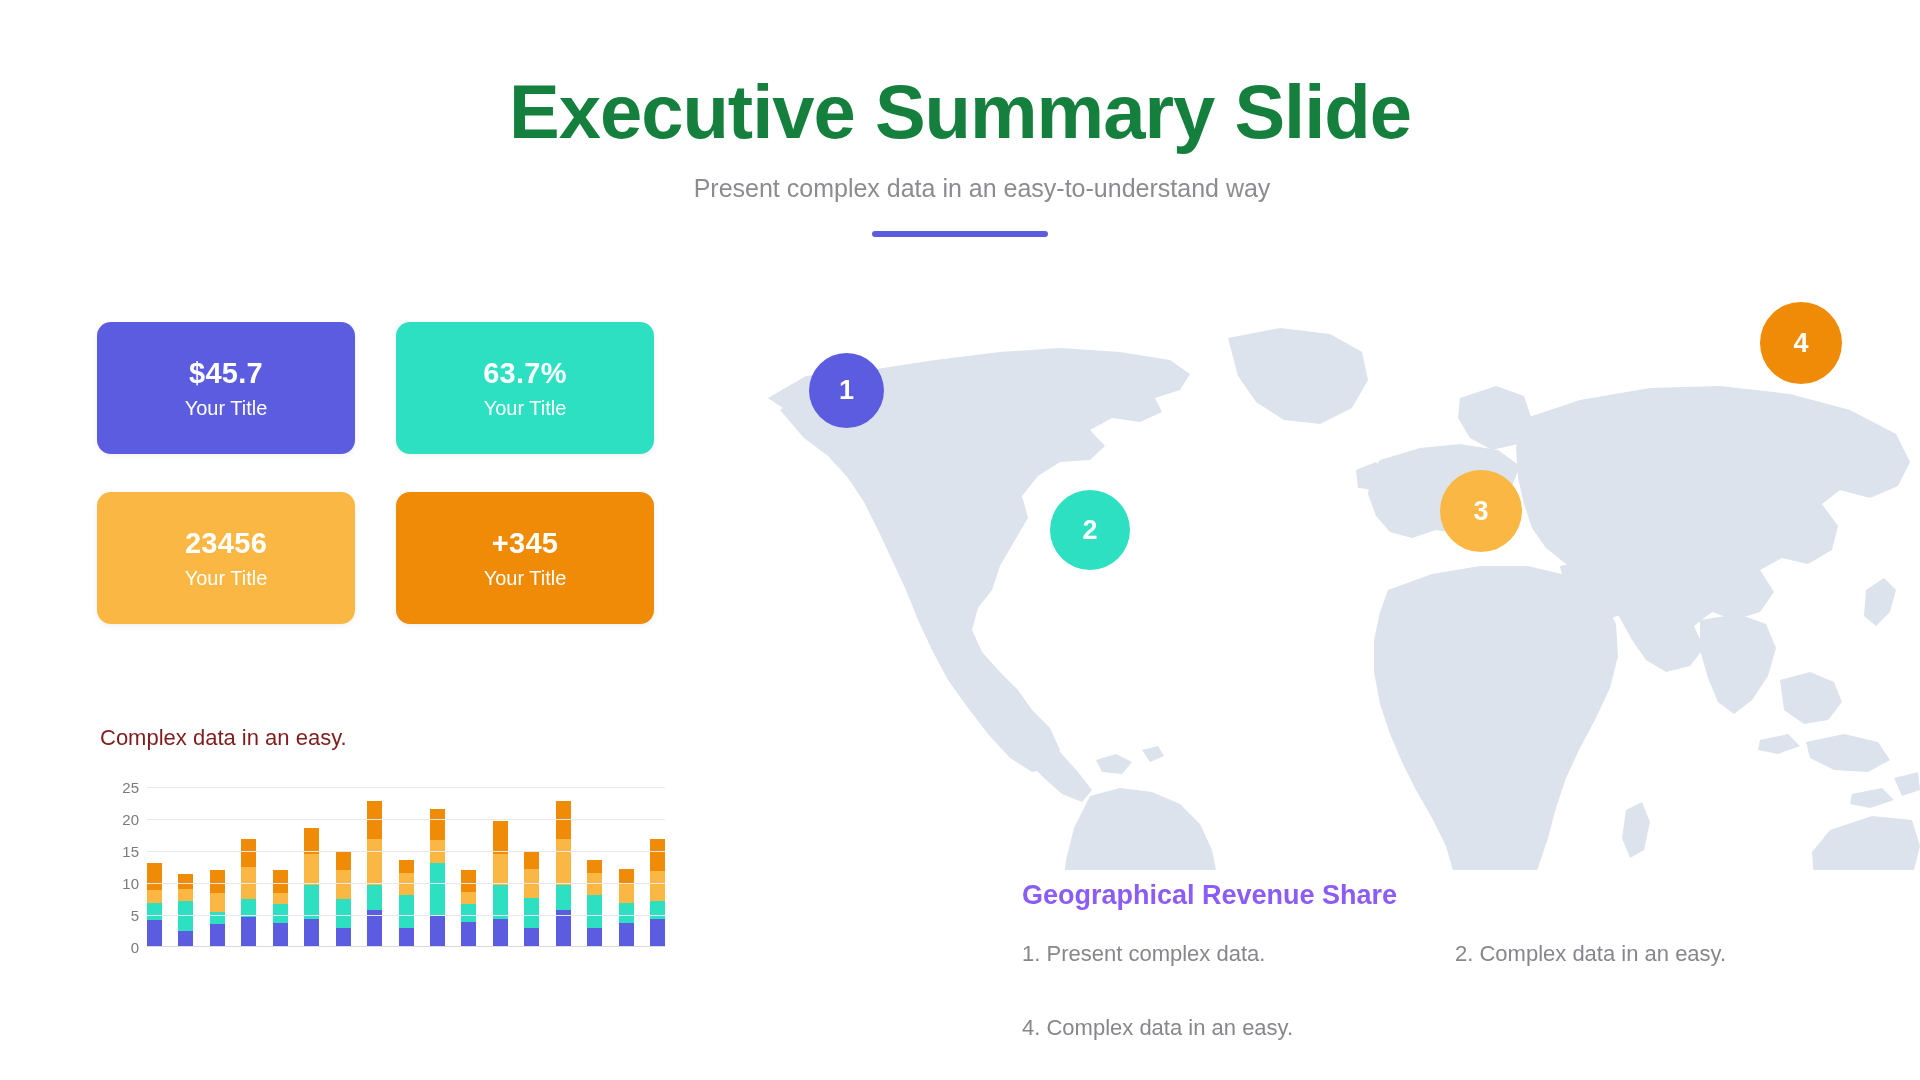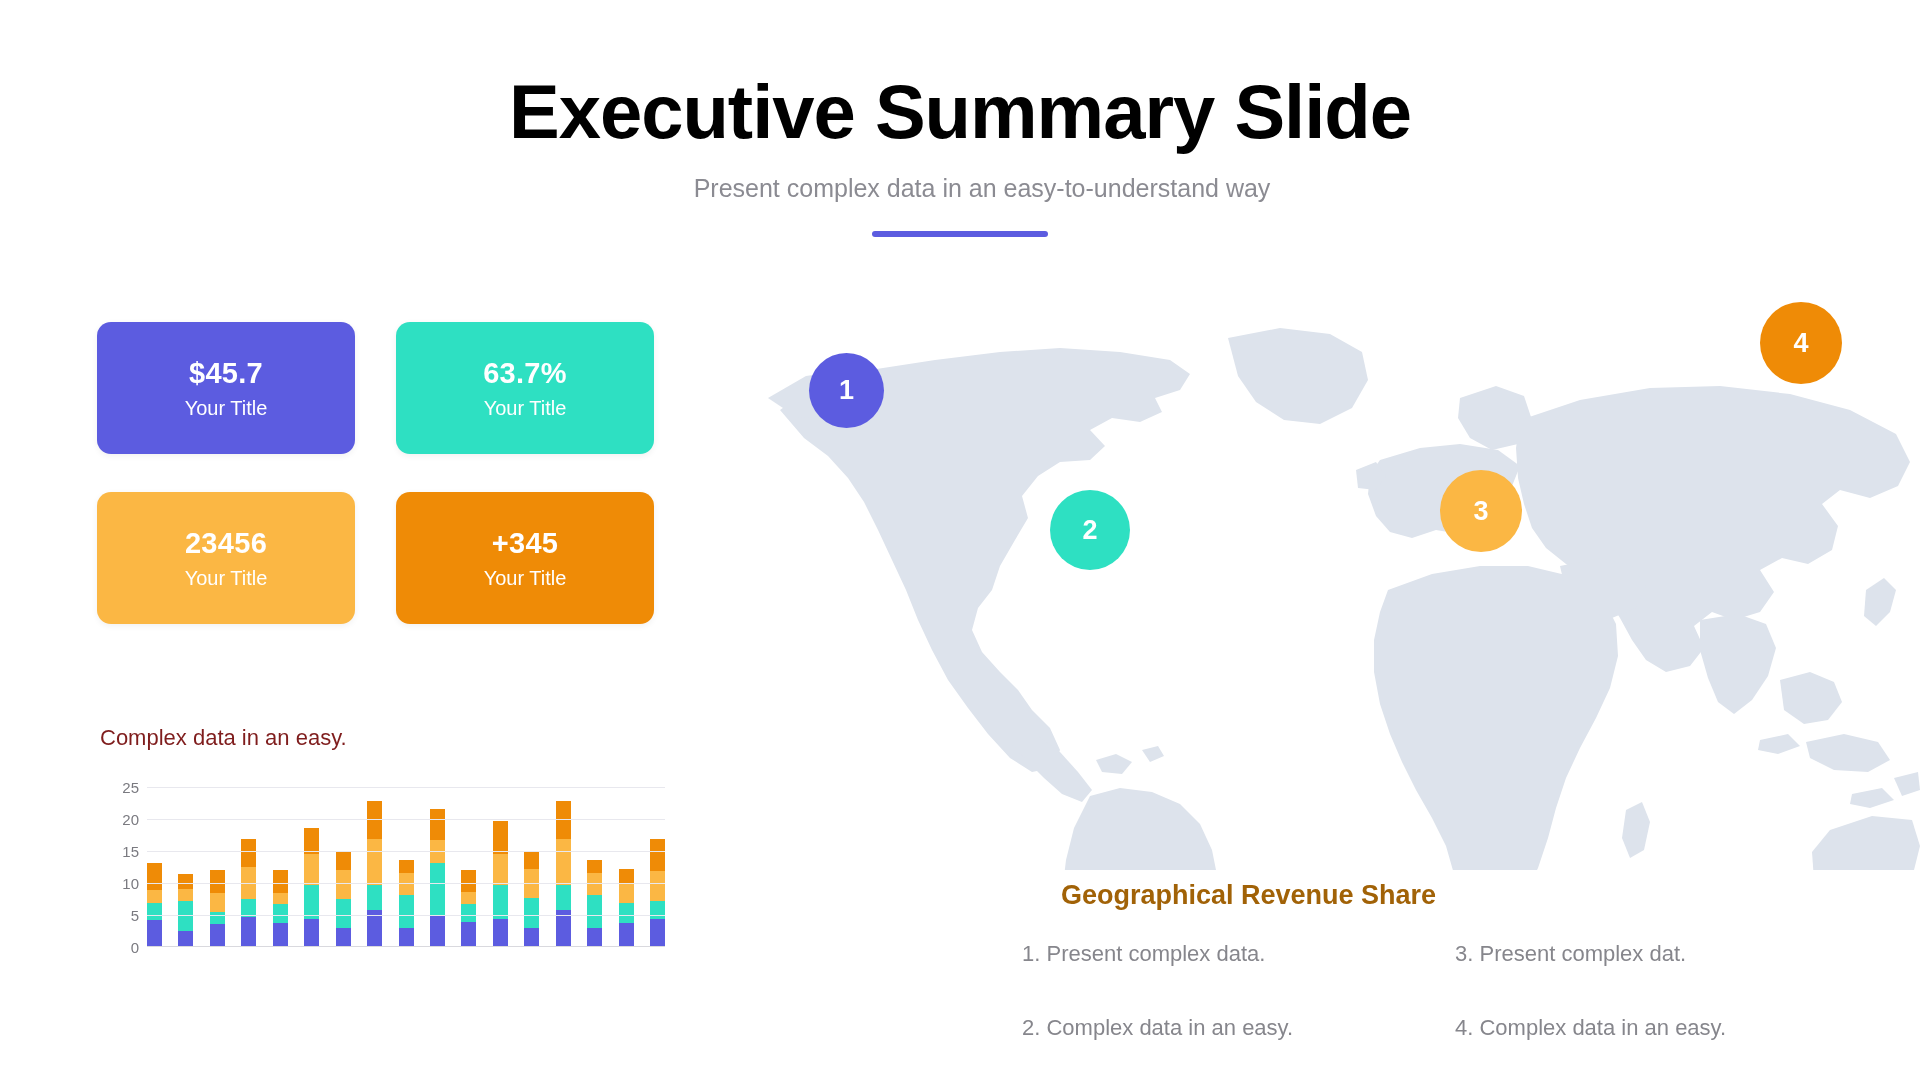"Executive Summary Slide" div { color: #000000 -> #15803d }
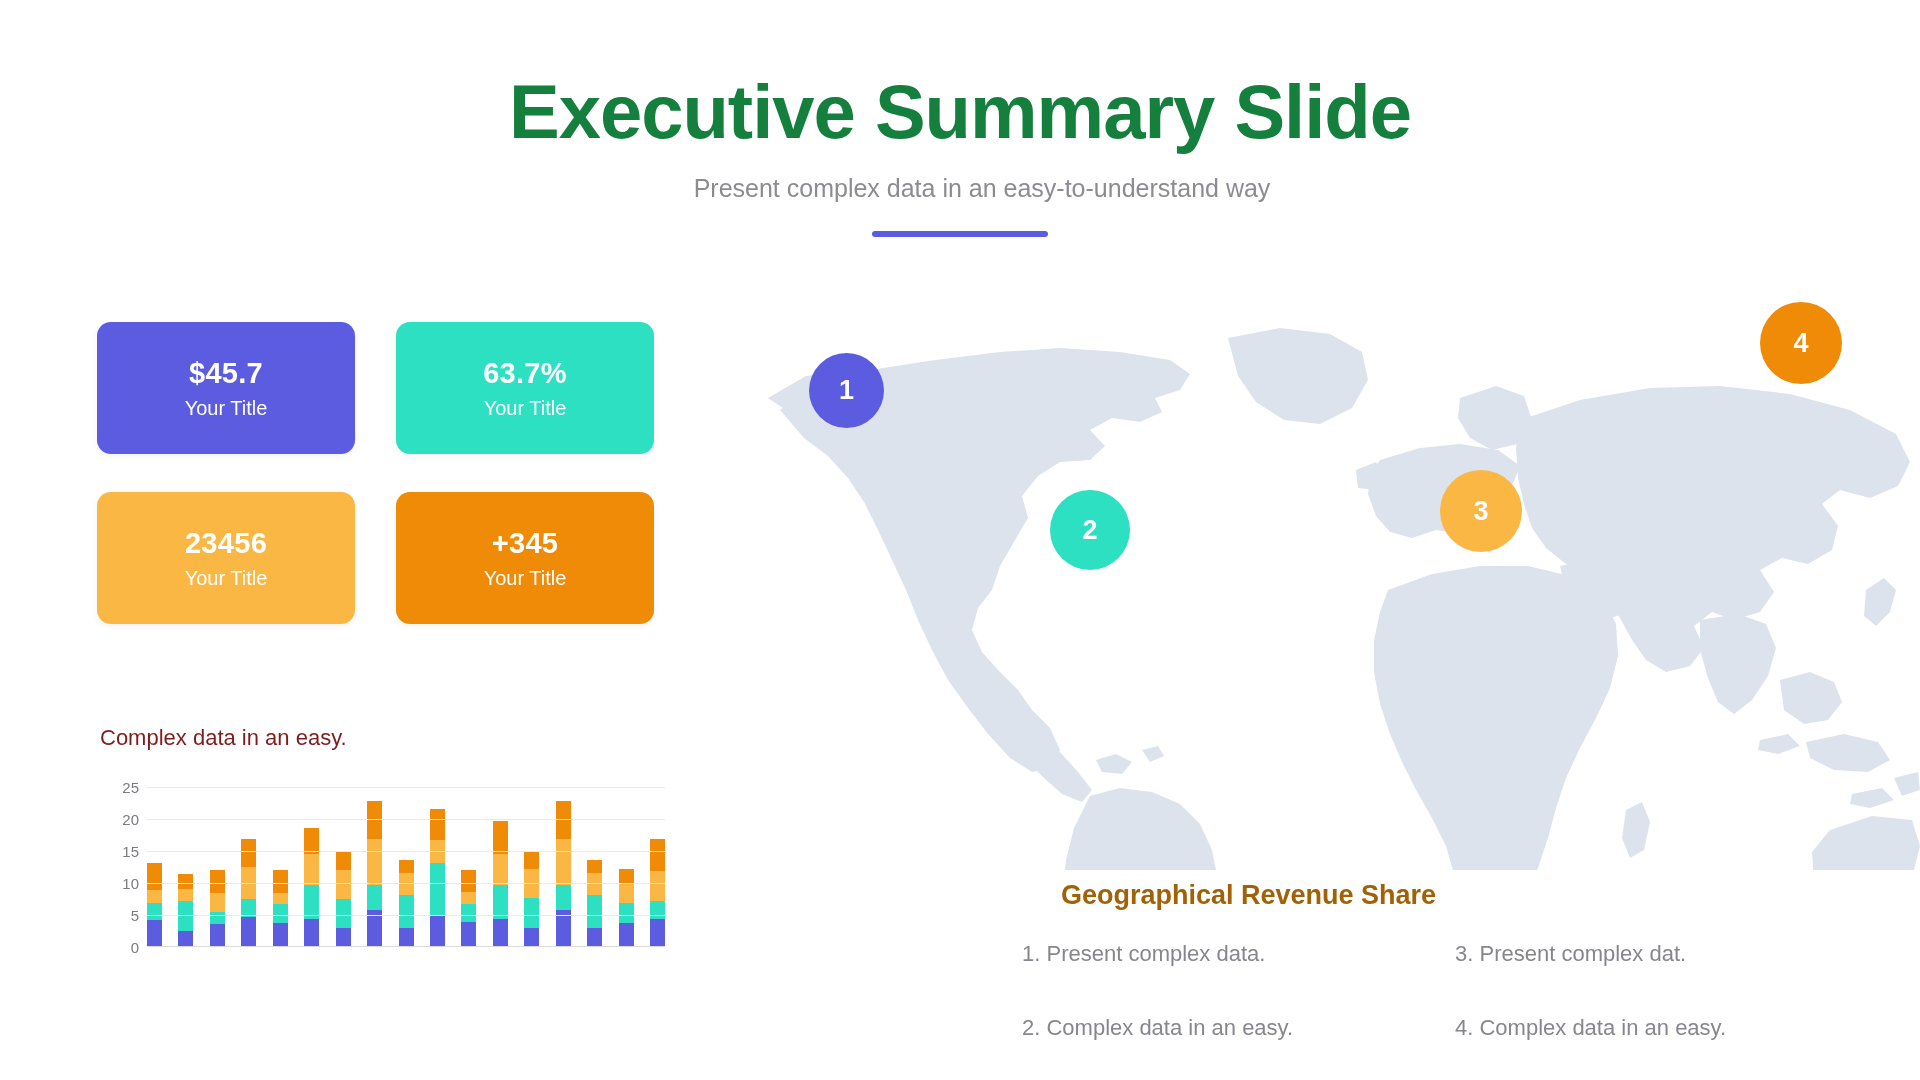"Geographical Revenue Share" #geo-heading { color: #a16207 -> #8b5cf6; margin-left: 39px -> none }
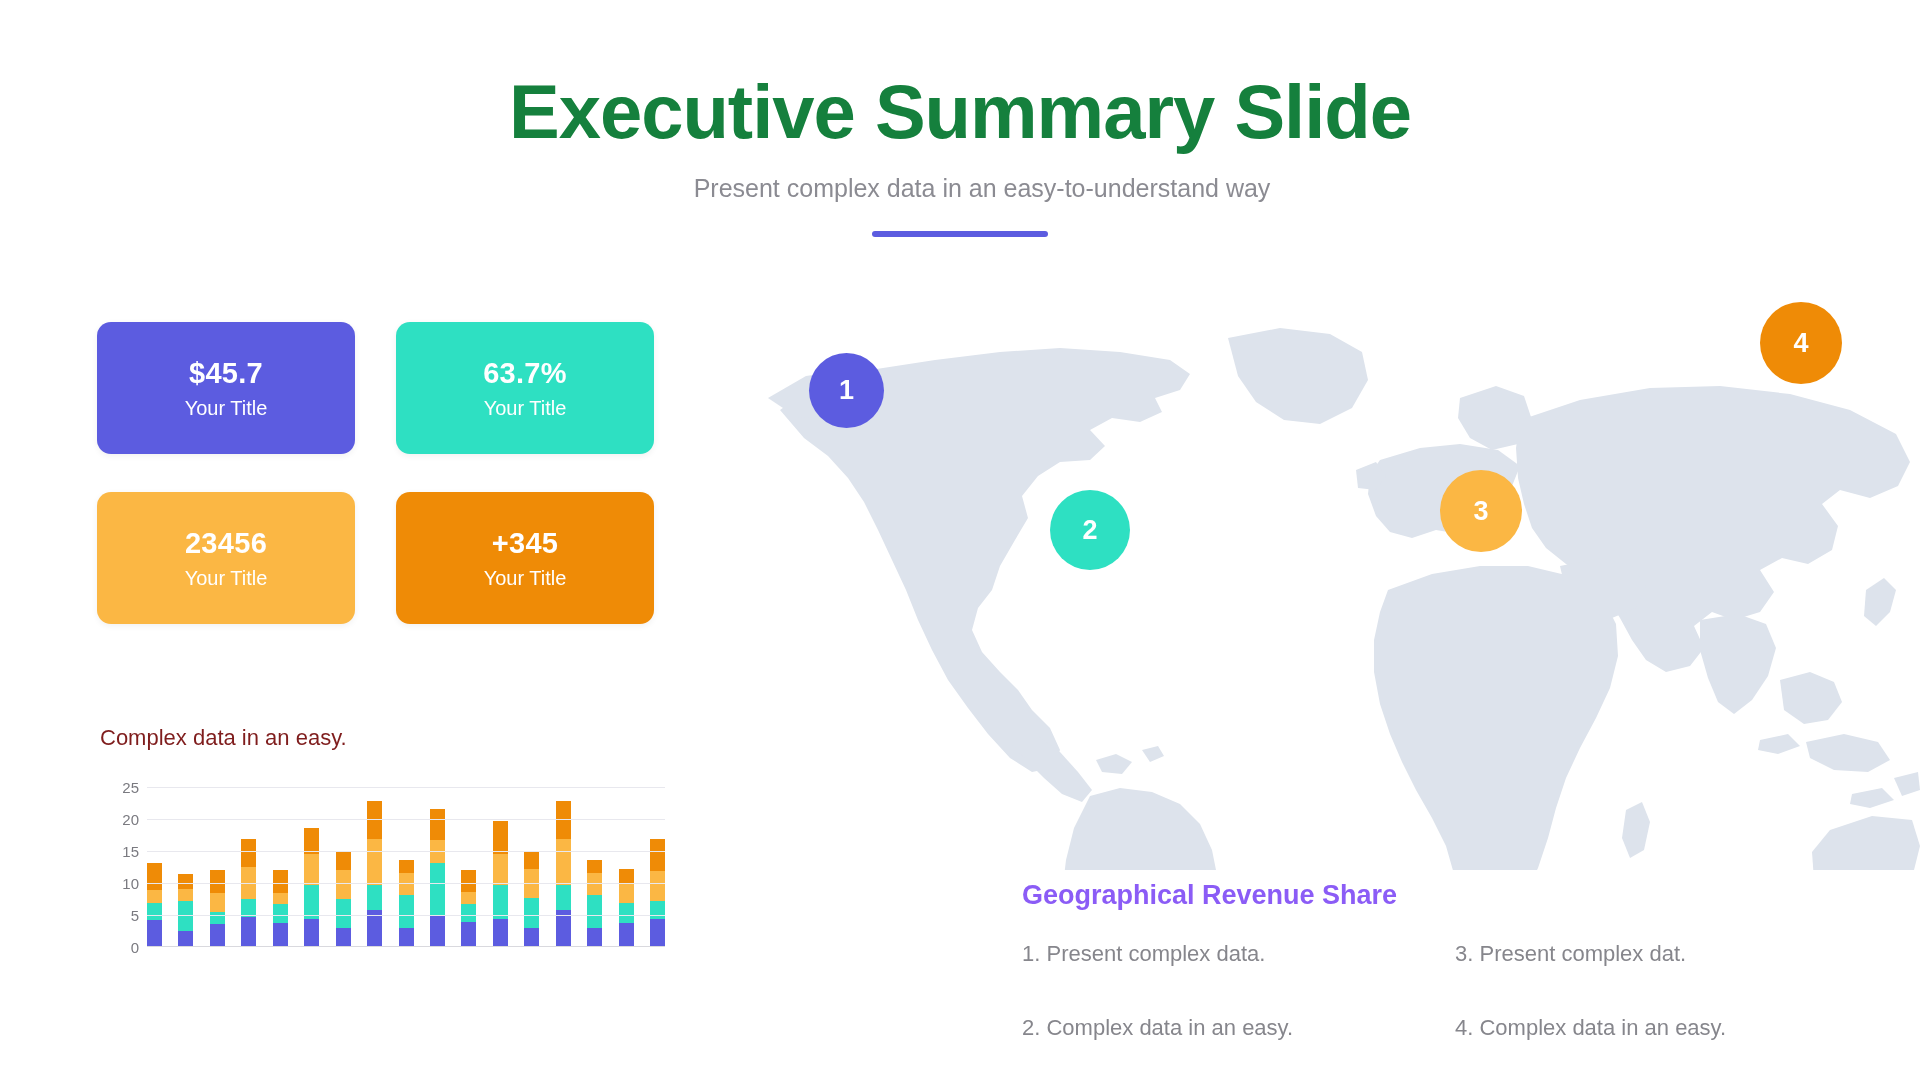"3. Present complex dat." div.geo-item { html: <div>3. Present complex dat.</div> -> none }
